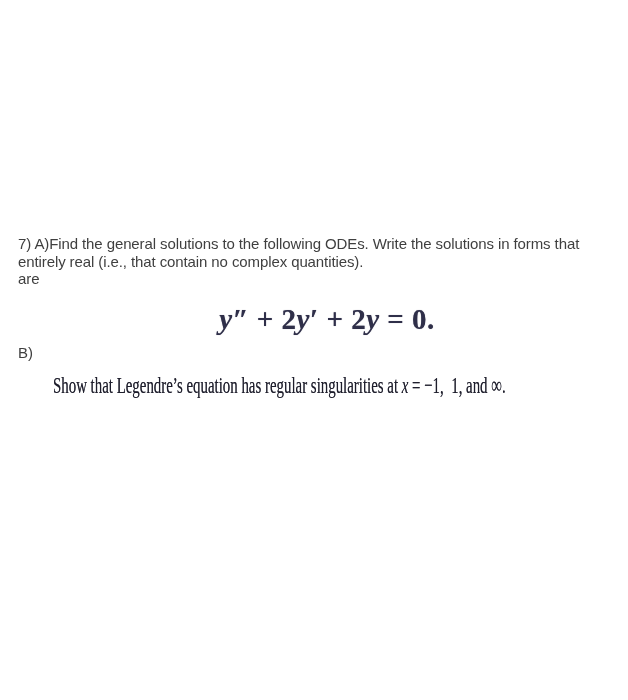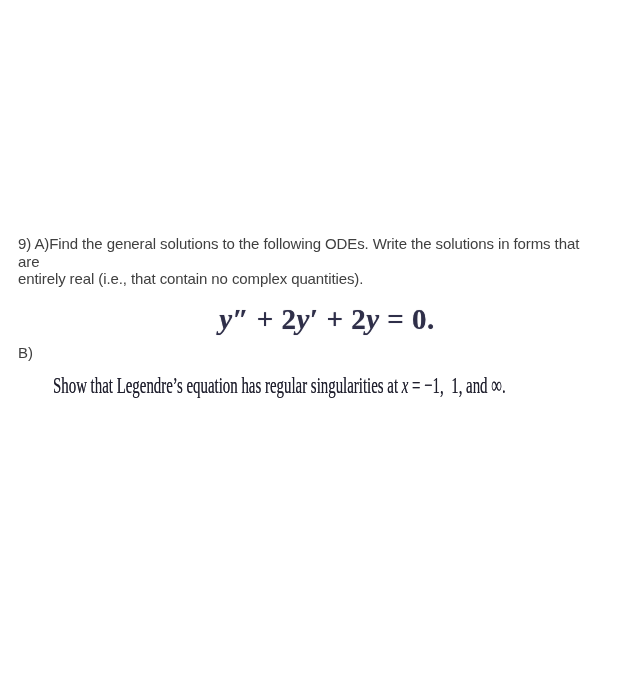"9) A)Find the general solutions" div.intro-line { text: 9 -> 7 }
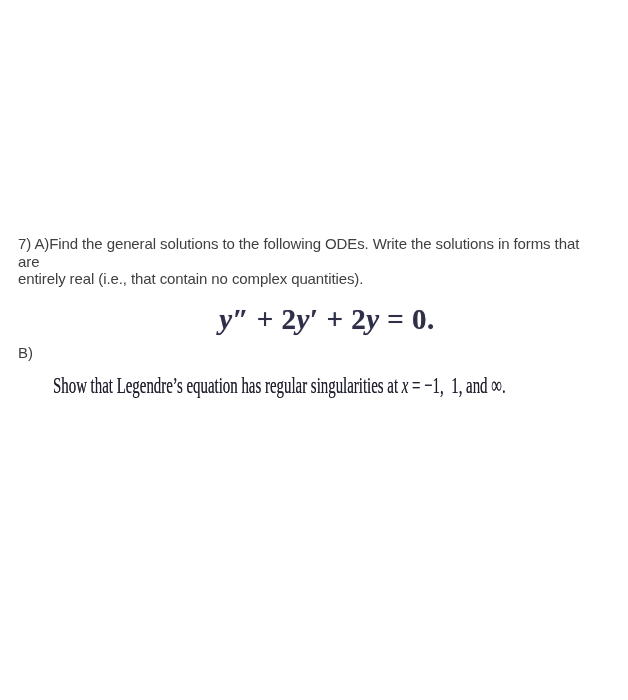"are" div.intro-line { order: before "entirely real (i.e., that contain" -> after "entirely real (i.e., that contain" }
